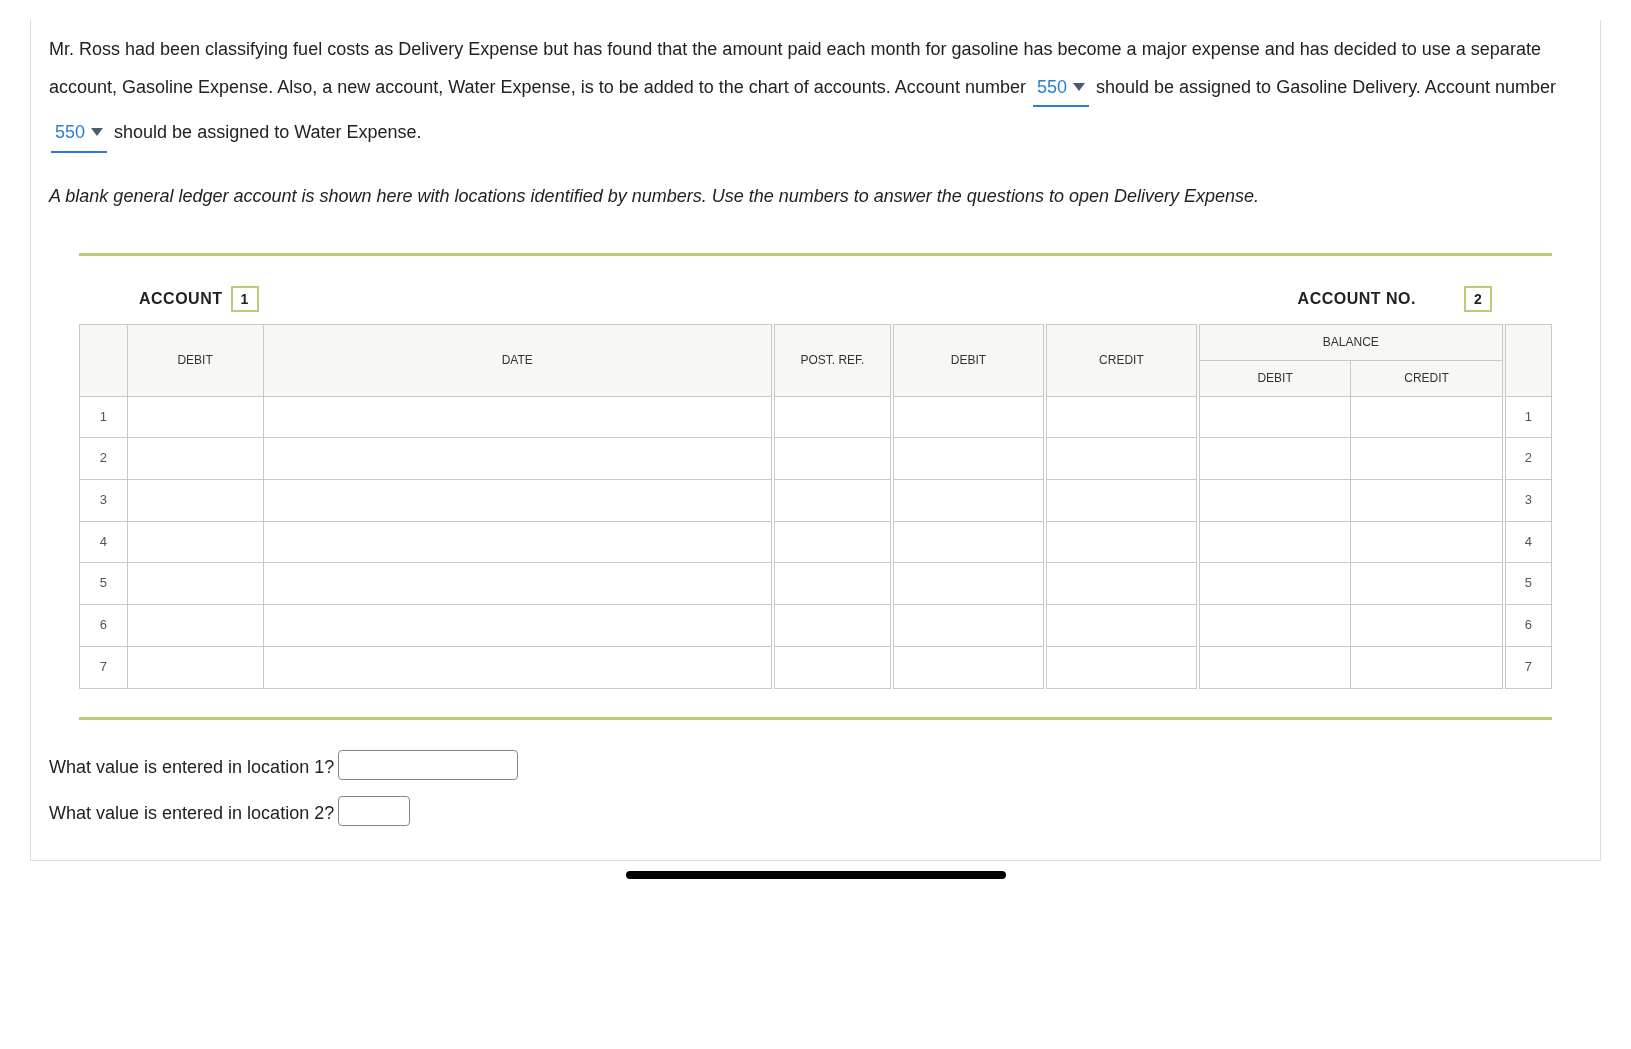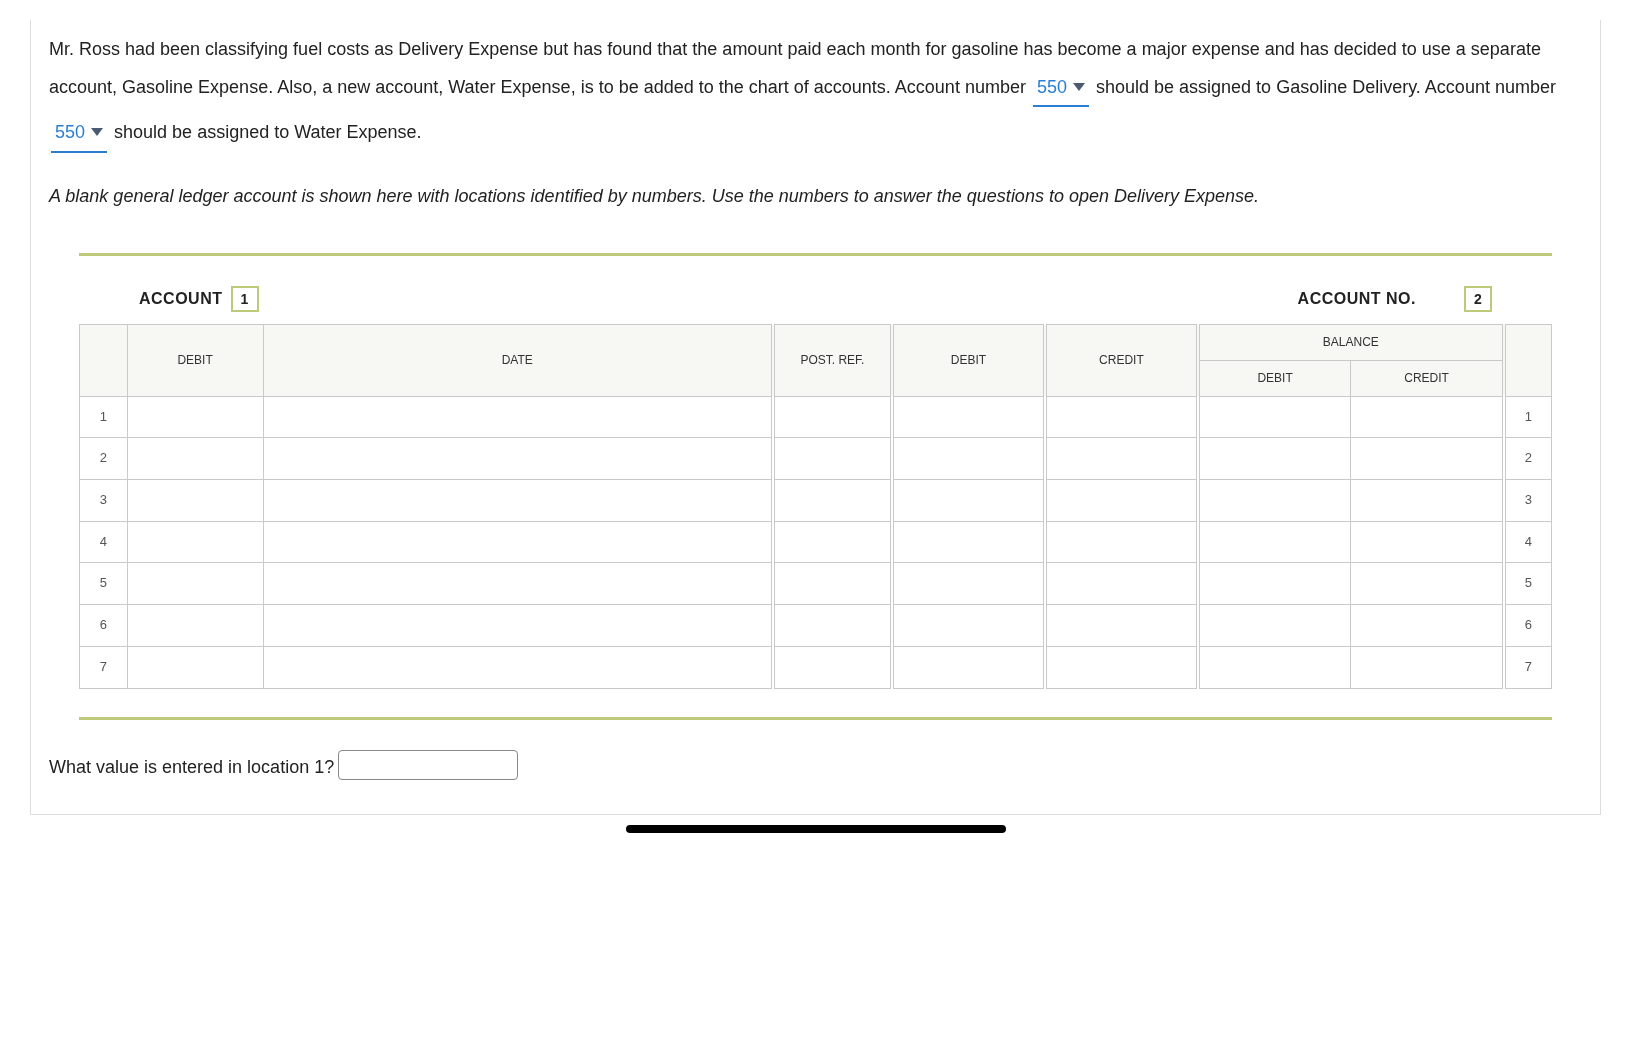"What value is entered in location 2?" div.question-row { html: none -> <div> <span>What value is entered in location 2?</span> <input> </div> }
